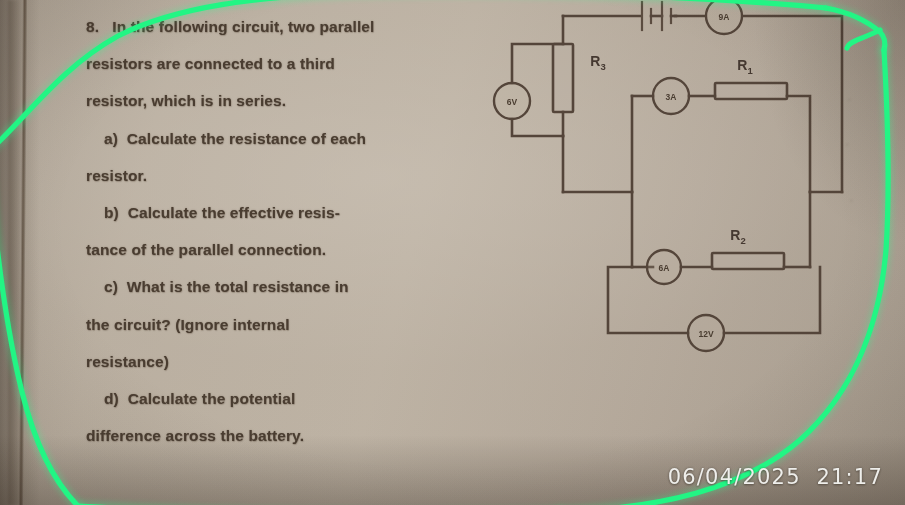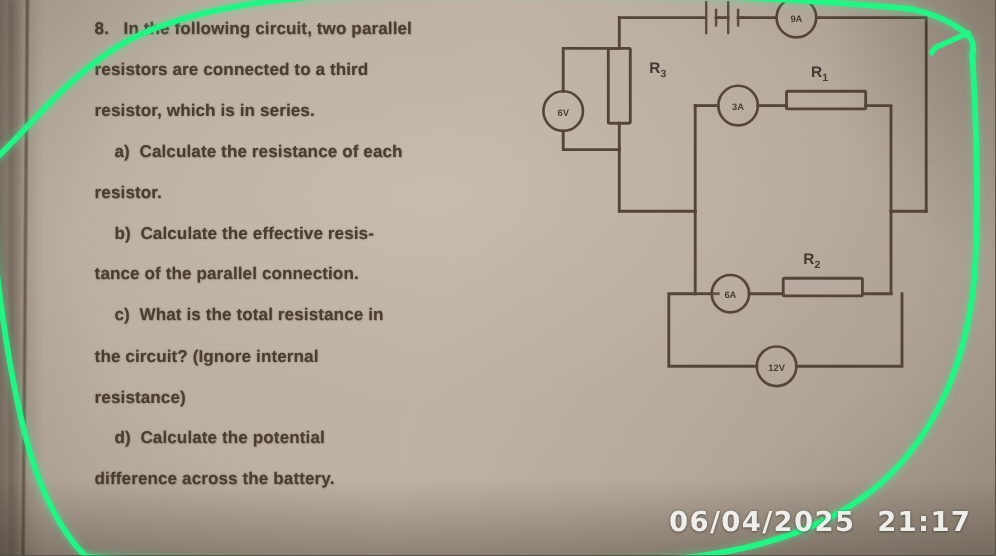"06/04/2025 21:17" .timestamp { font-size: 25px -> 21px; font-weight: bold -> normal }
